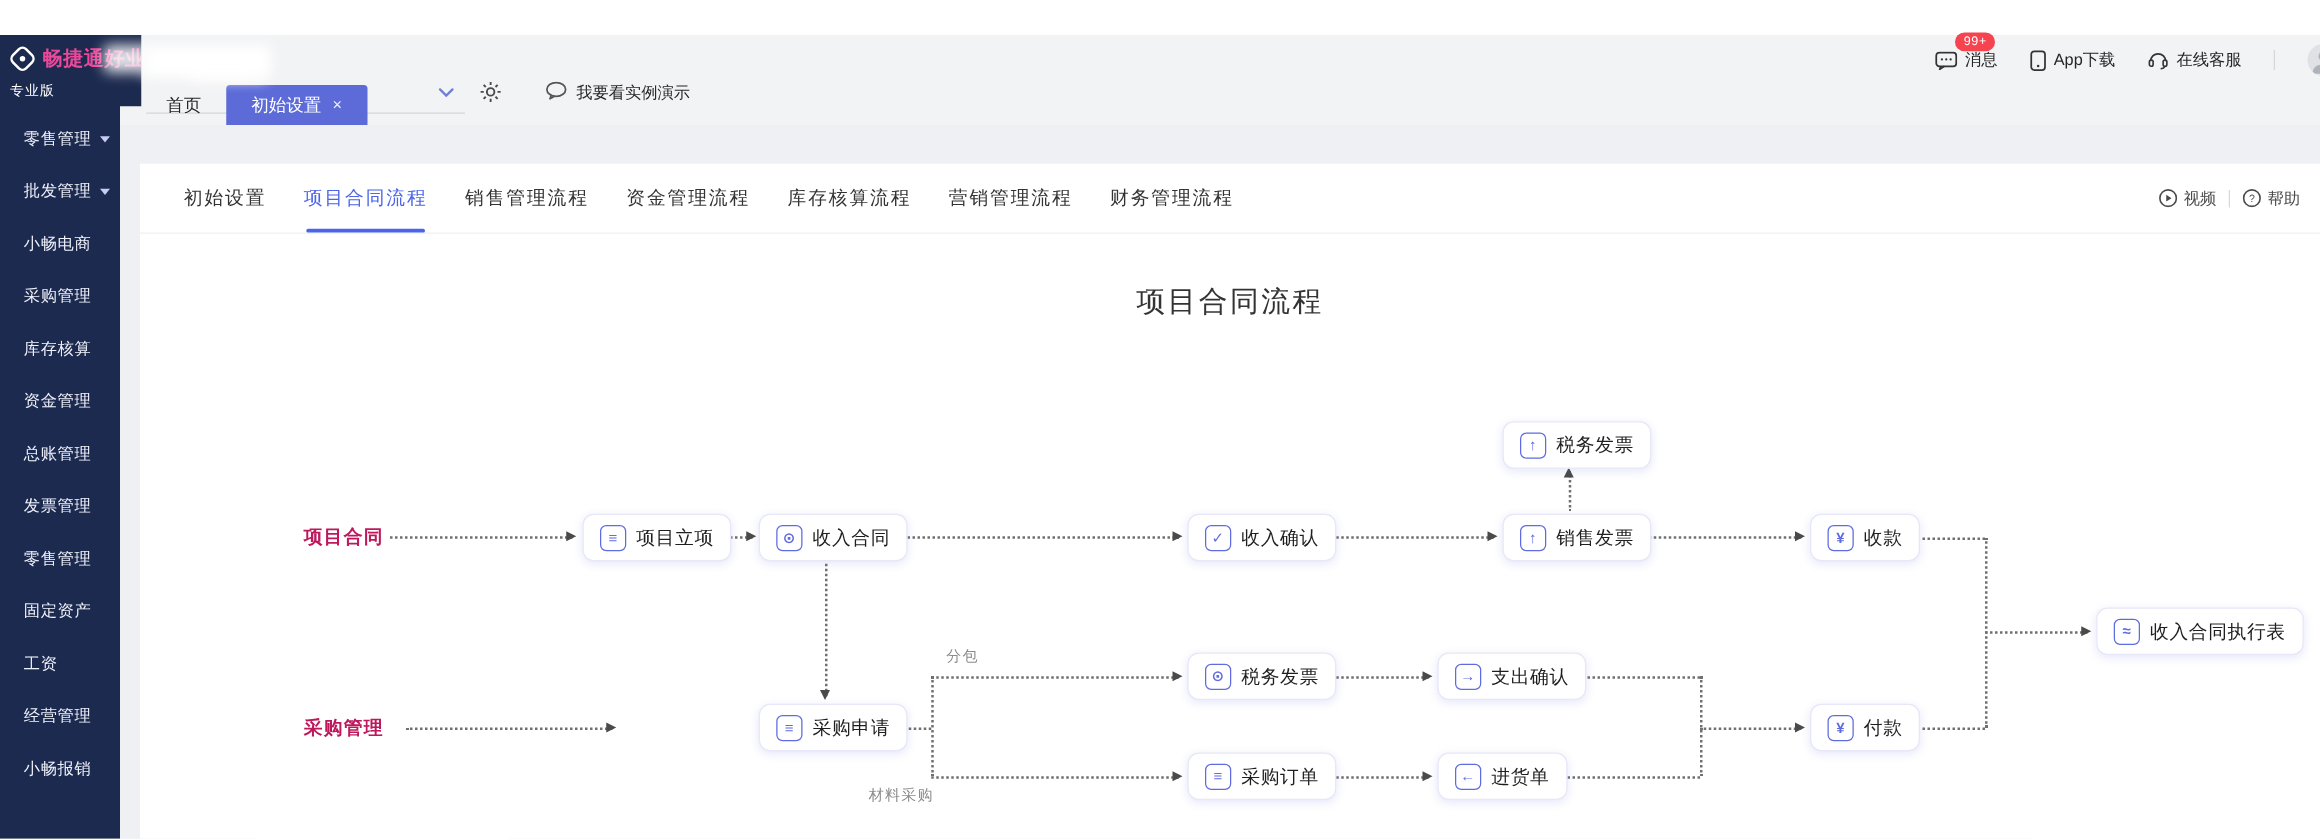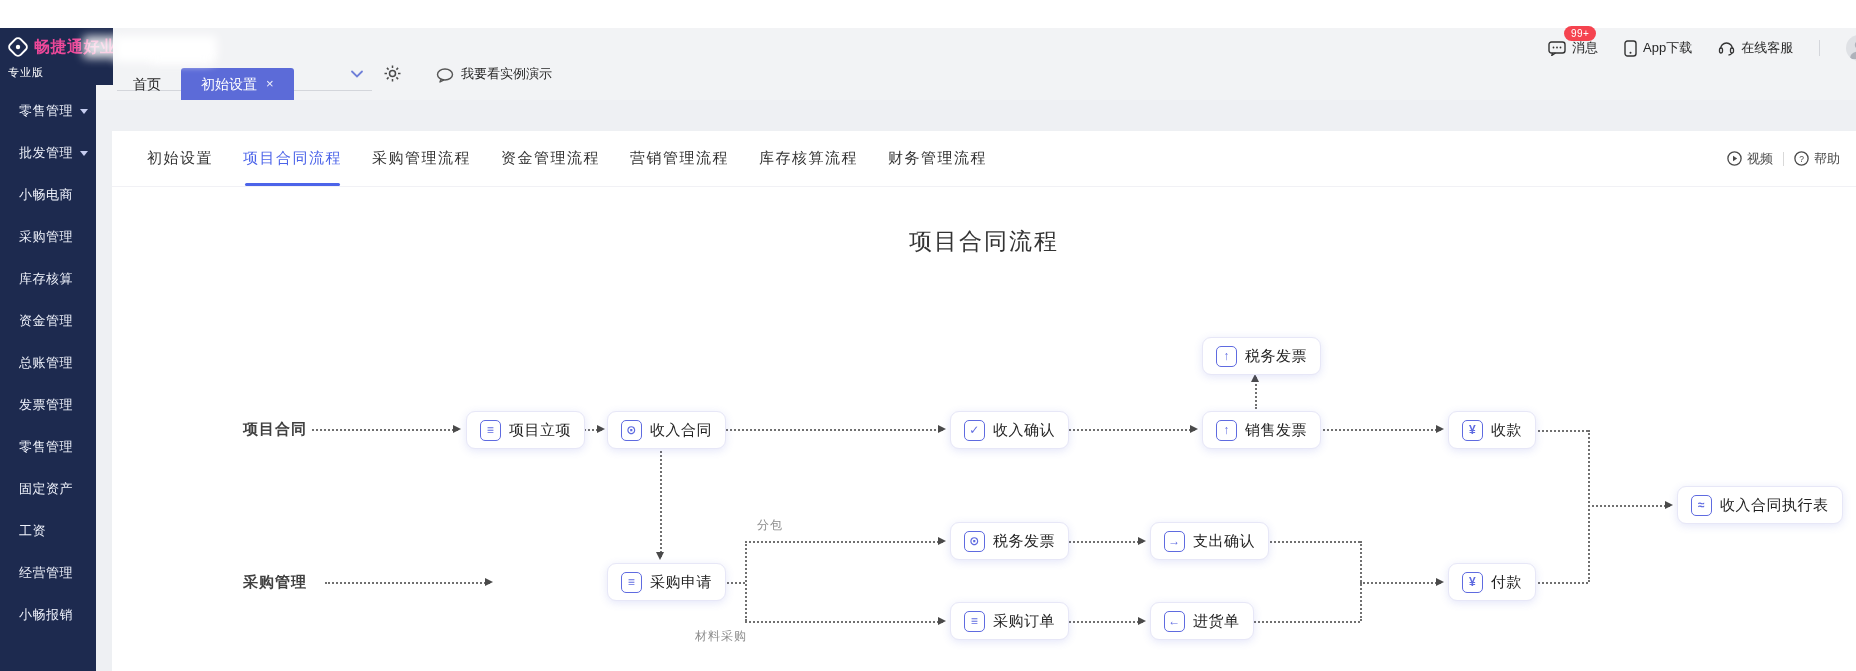"我要看实例演示" .demo { align-items: flex-end -> flex-start }
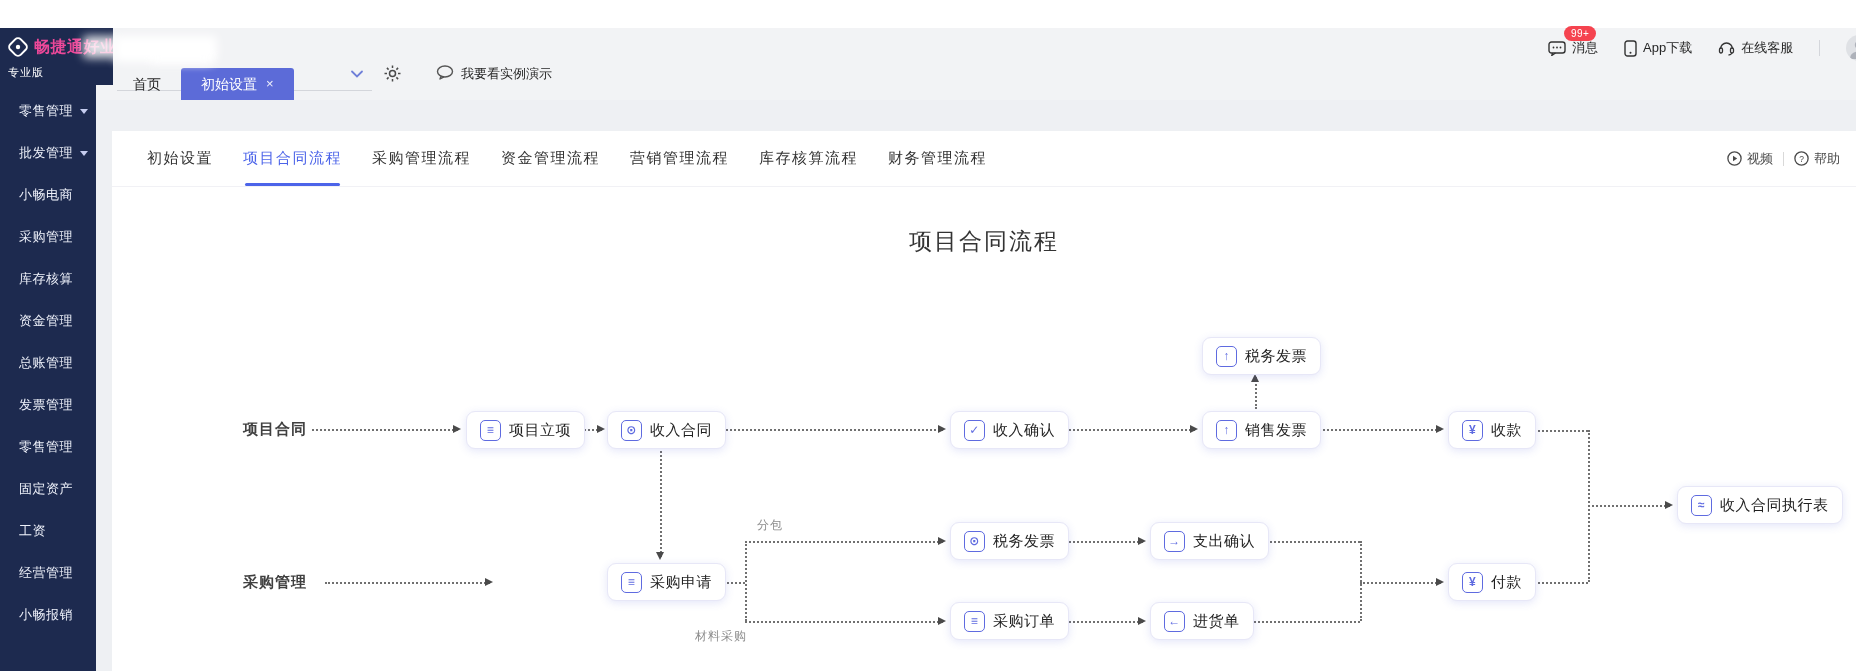"销售管理流程" div.nav-item { html: none -> <div>销售管理流程</div> }
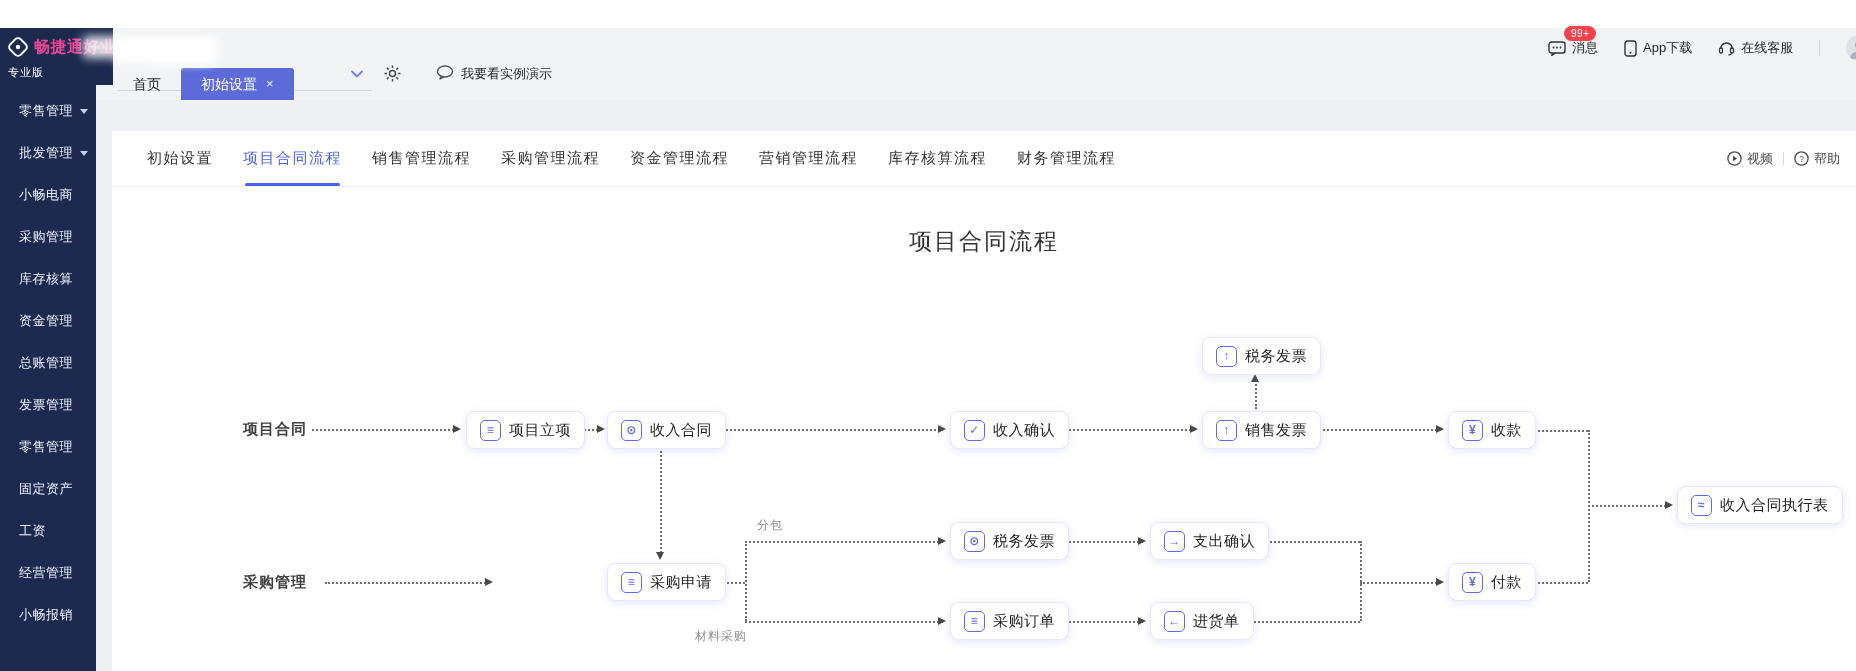"采购管理流程" div.nav-item { html: <div>采购管理流程</div> -> none }
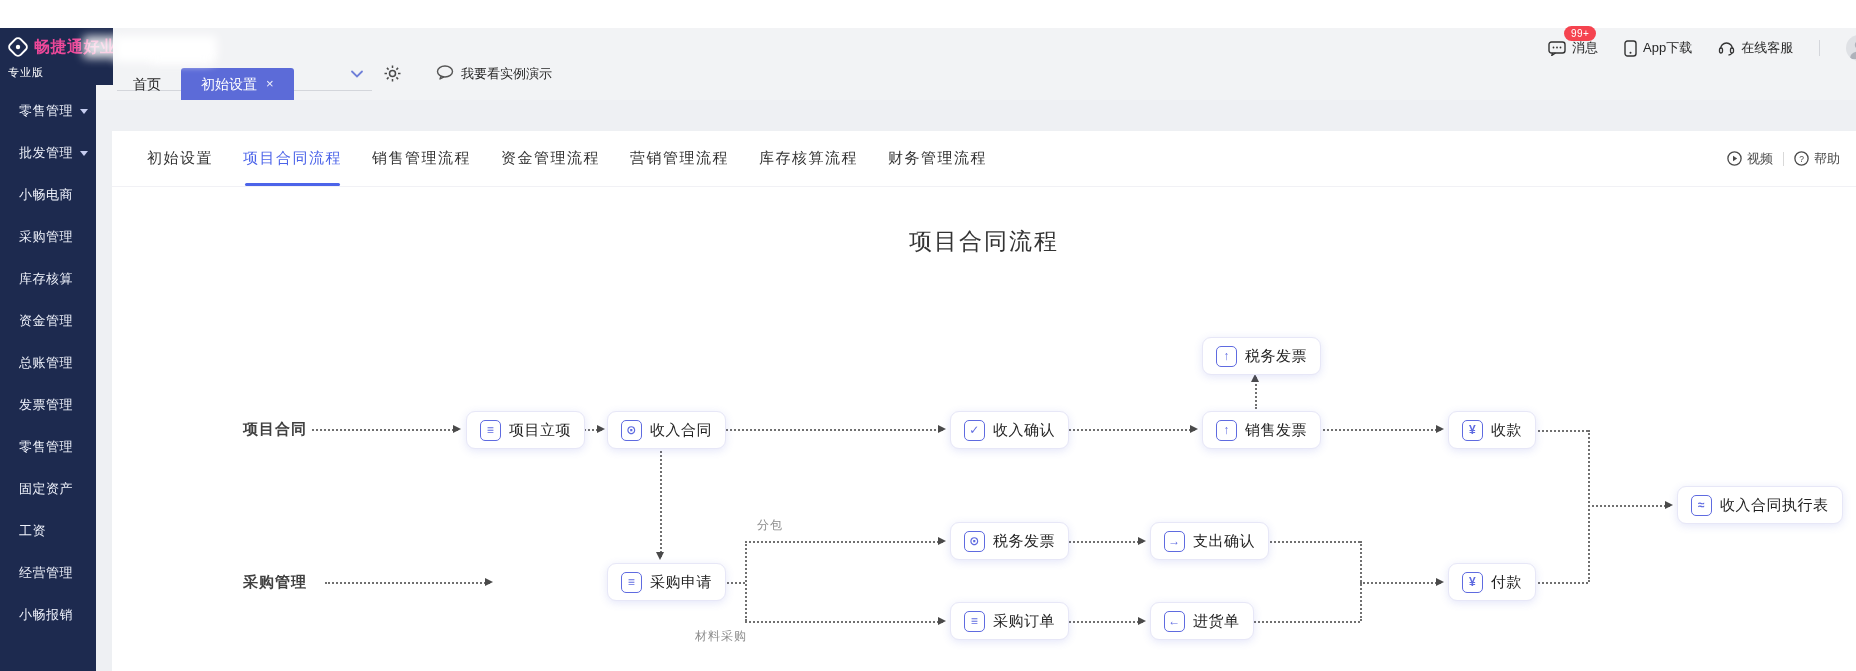"营销管理流程" div.nav-item { order: before "库存核算流程" -> after "库存核算流程" }
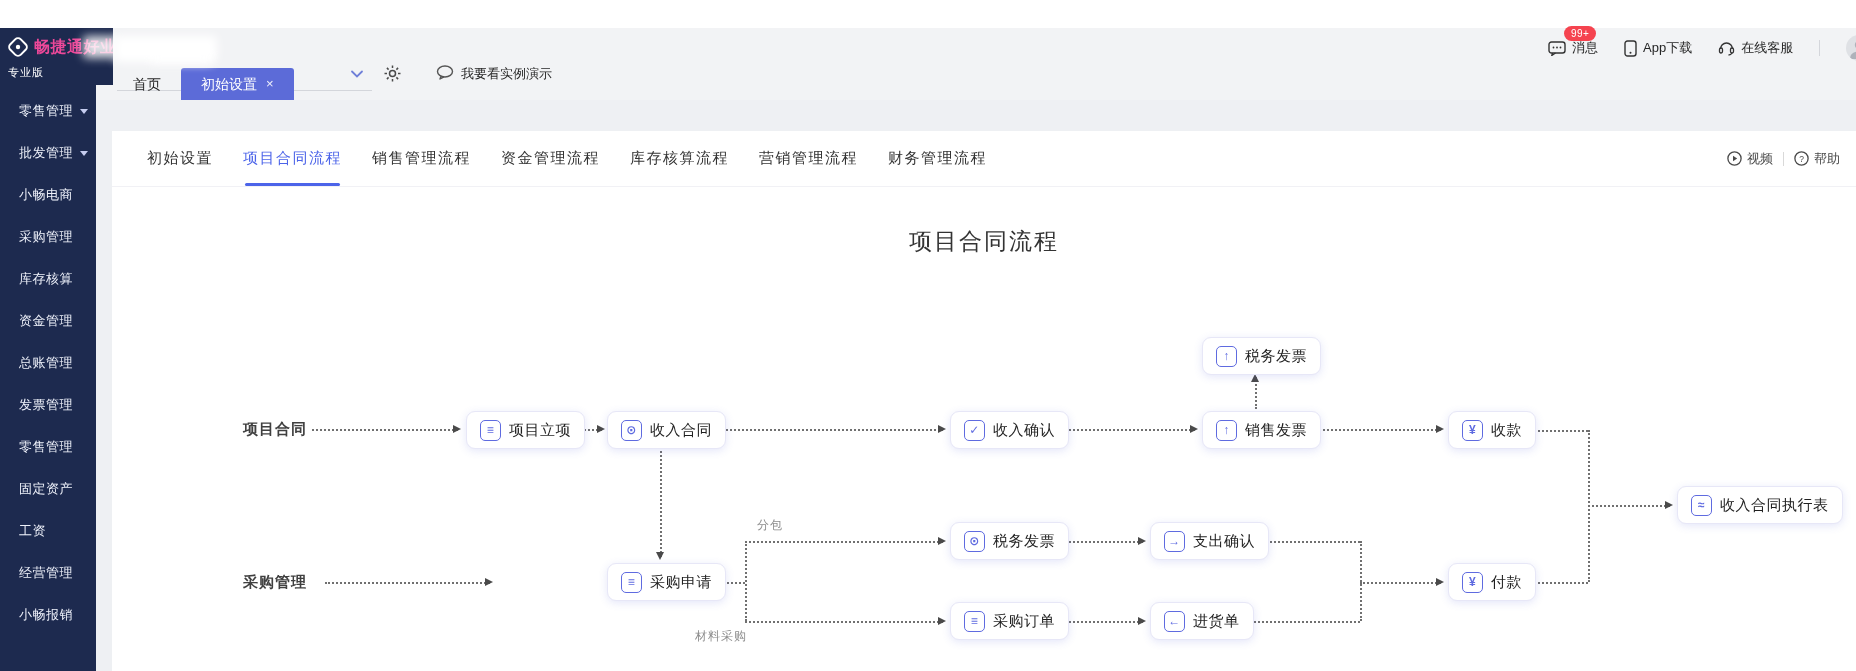"项目合同" .row-label { color: #404040 -> #be185d }
